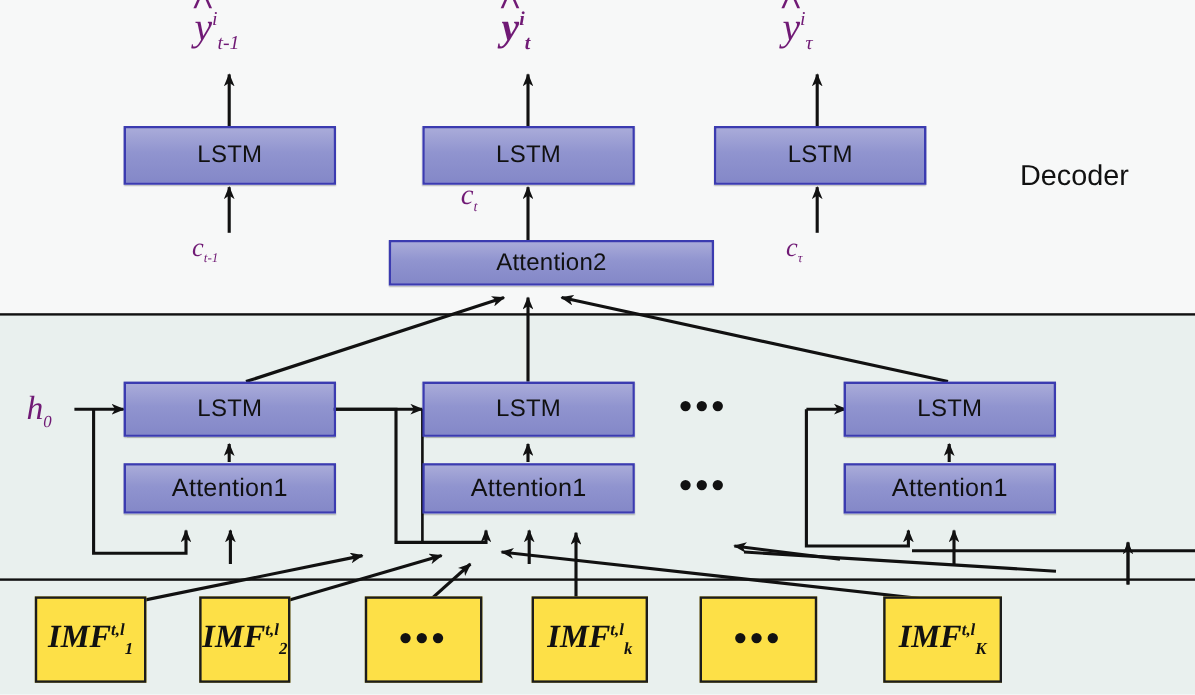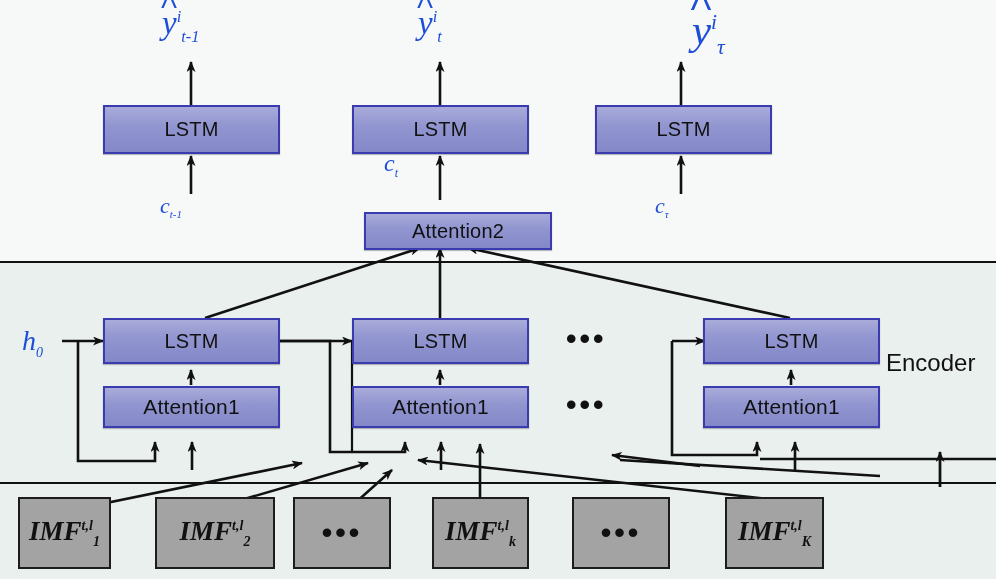"yit-1" .math { color: #1d4ed8 -> #701a75 }
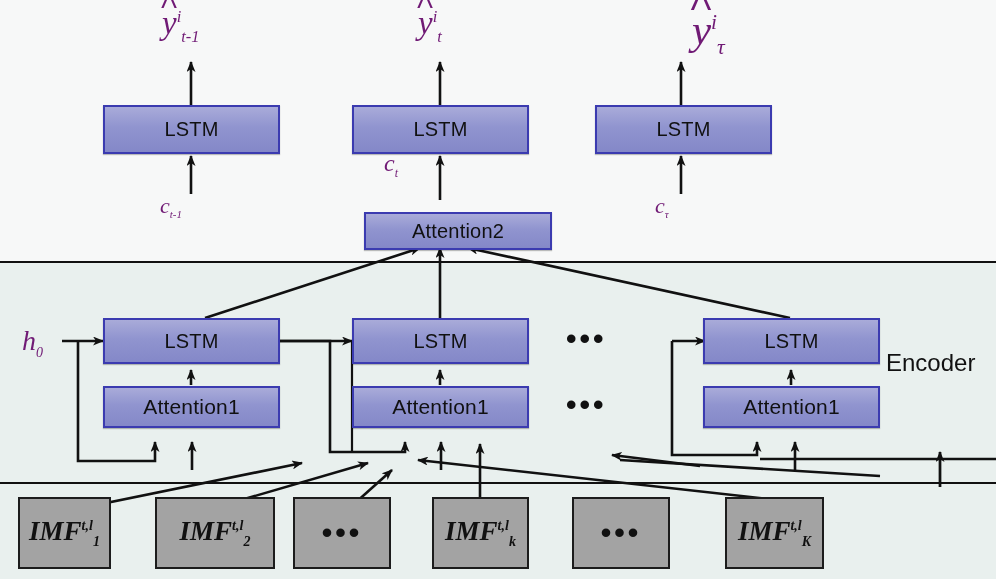"yit" div.math { font-weight: none -> bold }
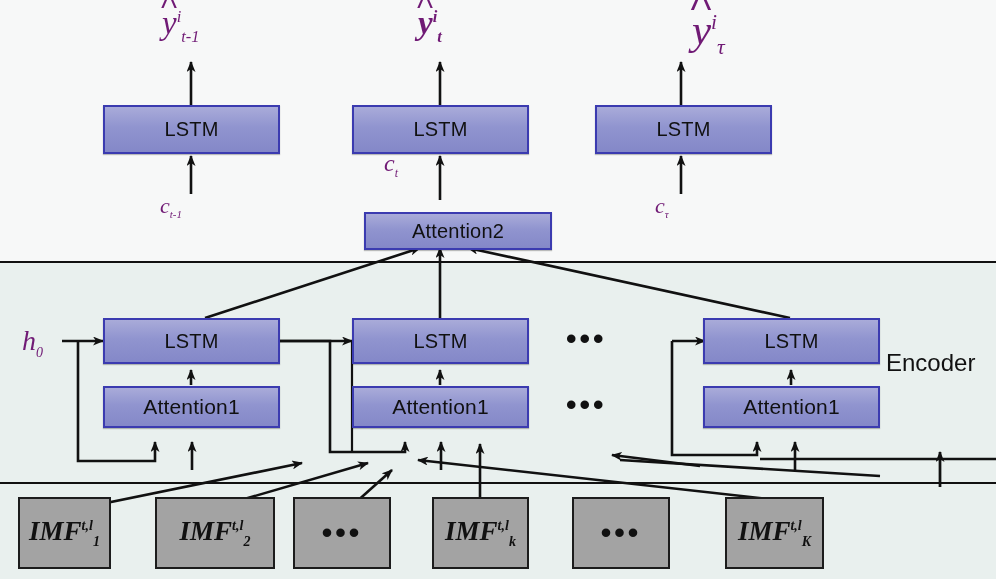"yiτ" div.math { font-size: 43px -> 33px; left: 692px -> 652px }
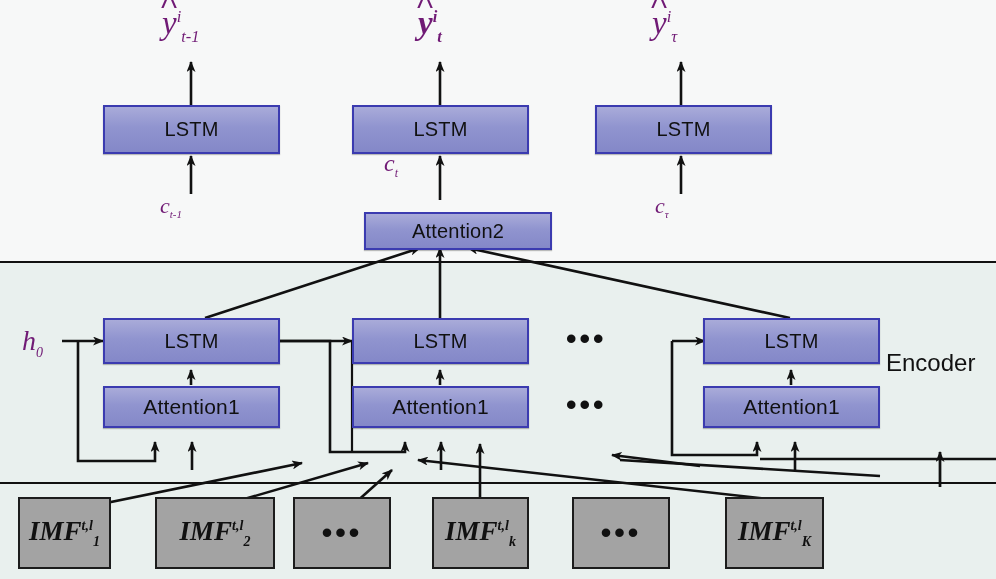"Decoder" div.side-label { html: none -> <div>Decoder</div> }
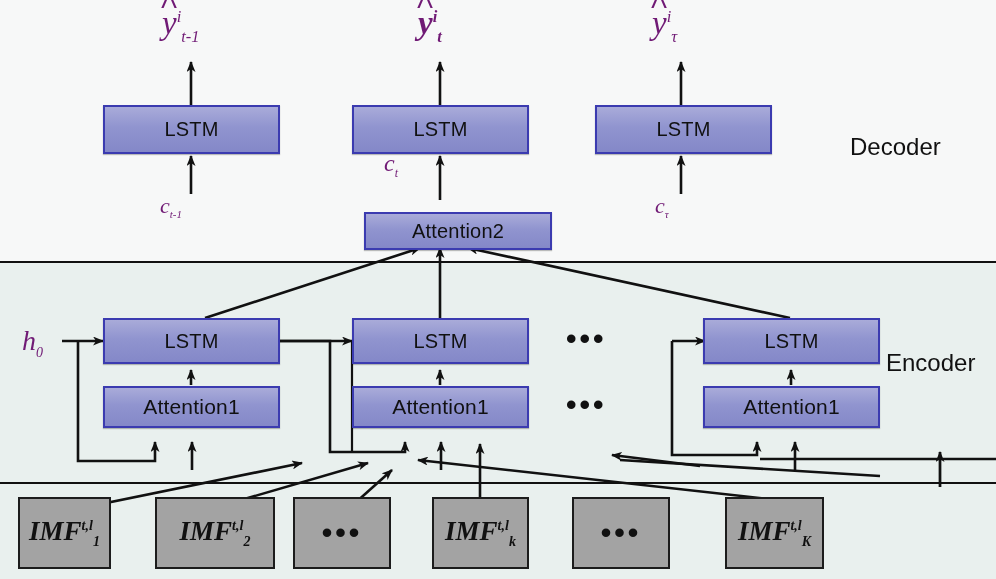"Attention2" div.pbox { margin-left: 40px -> none; top: 212px -> 200px; width: 188px -> 271px }
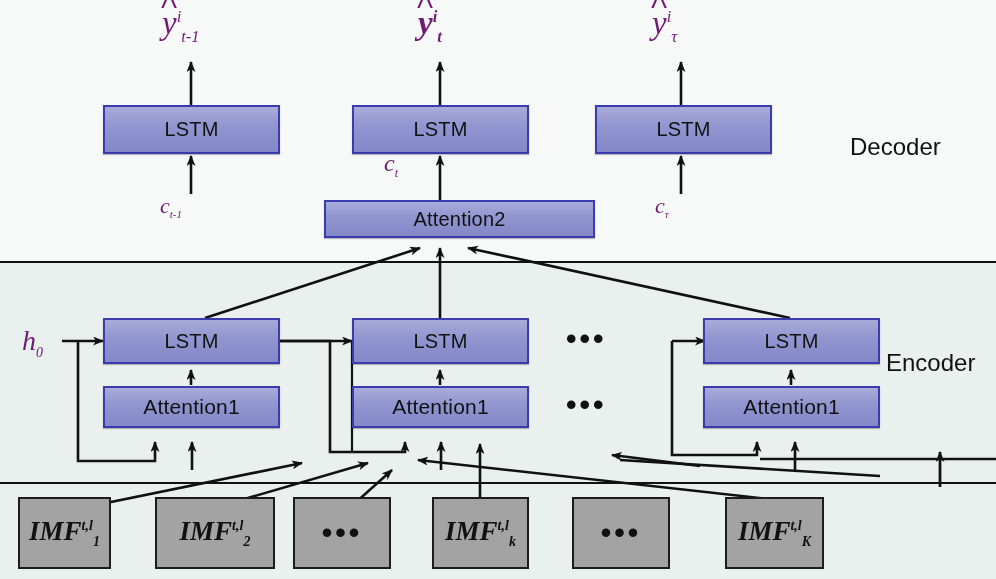"Encoder" div.side-label { html: <div>Encoder</div> -> none }
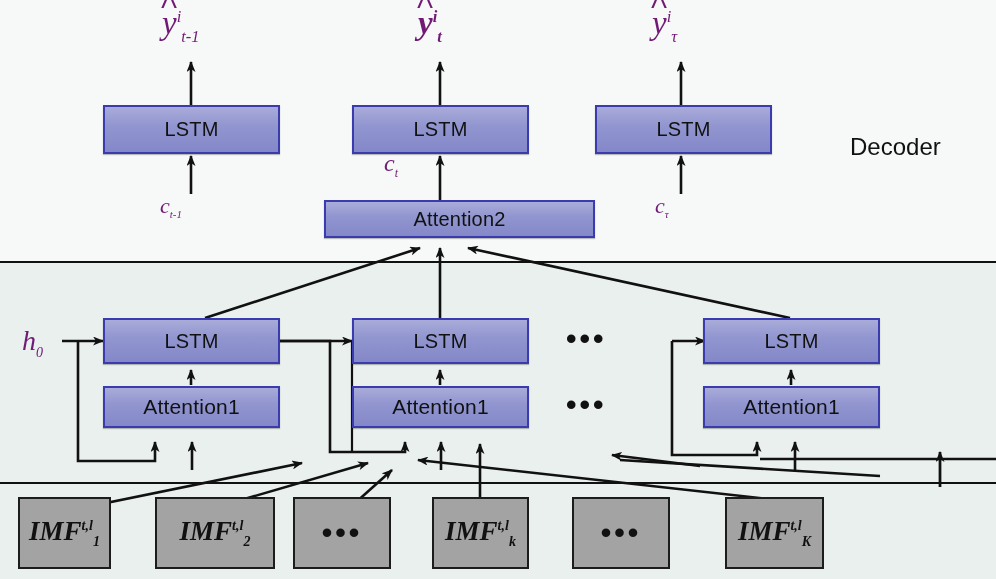"IMFt,l1" .wbox { background: #a3a3a3 -> #fde047; margin-left: none -> 11px }
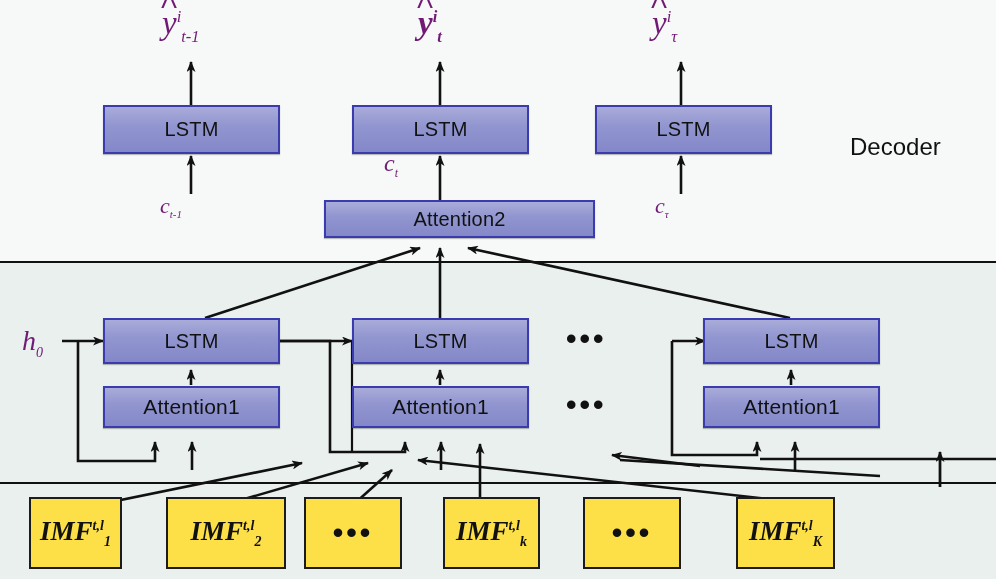"IMFt,l2" div.wbox { width: 120px -> 76px }
